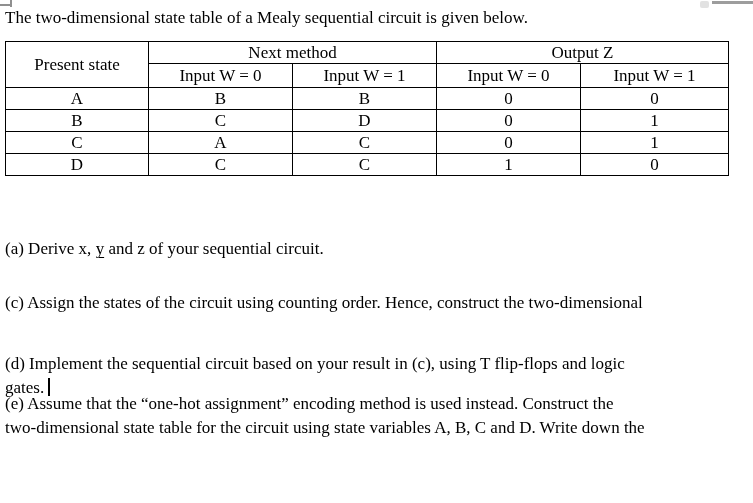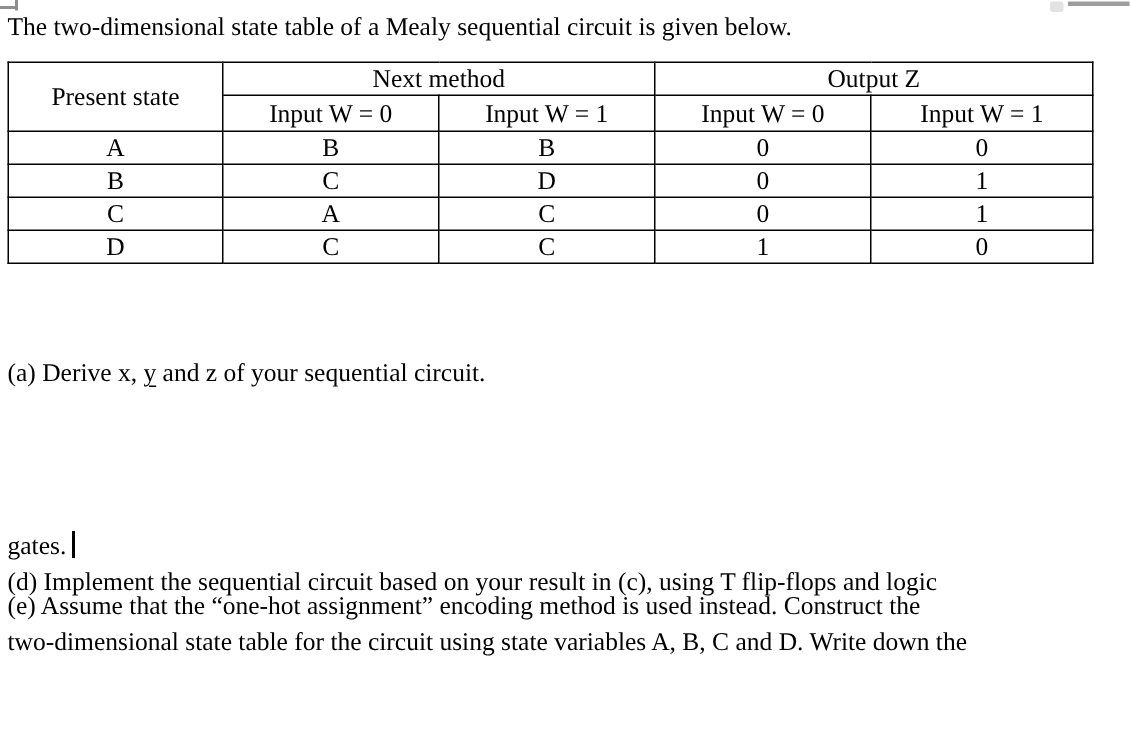"(c) Assign the states of" span.line { html: none -> <span>(c) Assign the states of the circuit using counting order. Hence, construct the two-dimensional</span> }
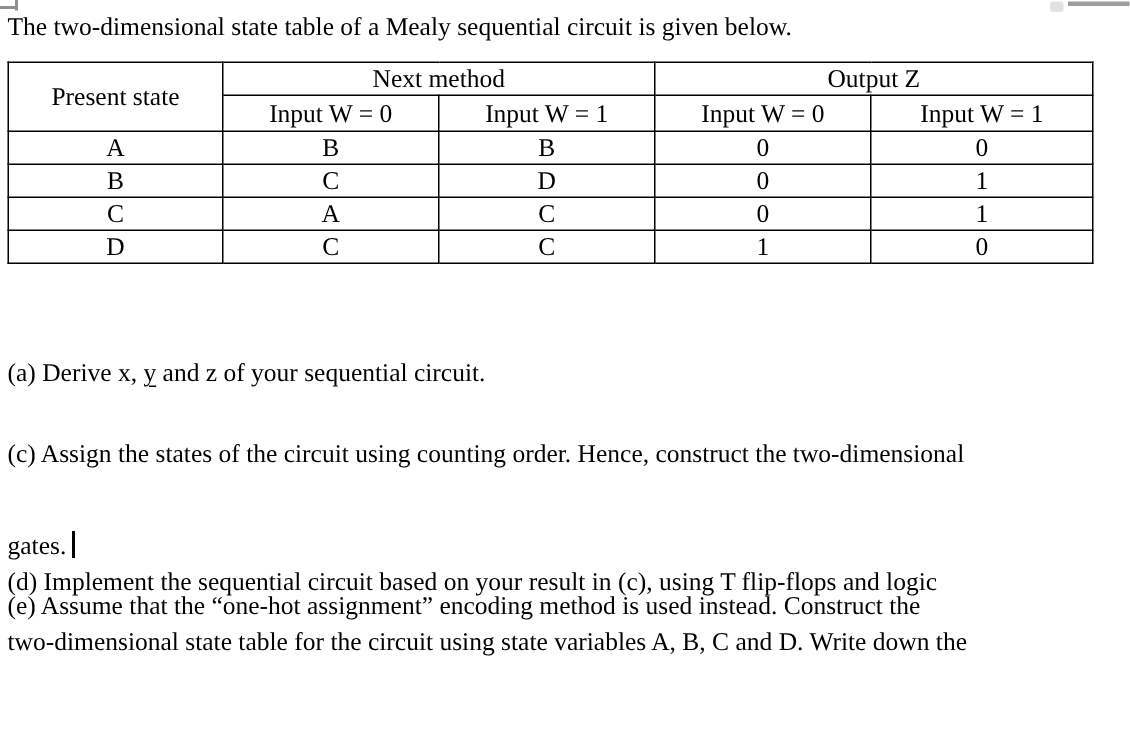"gates." span.line { order: before "(d) Implement the sequential circuit" -> after "(d) Implement the sequential circuit" }
